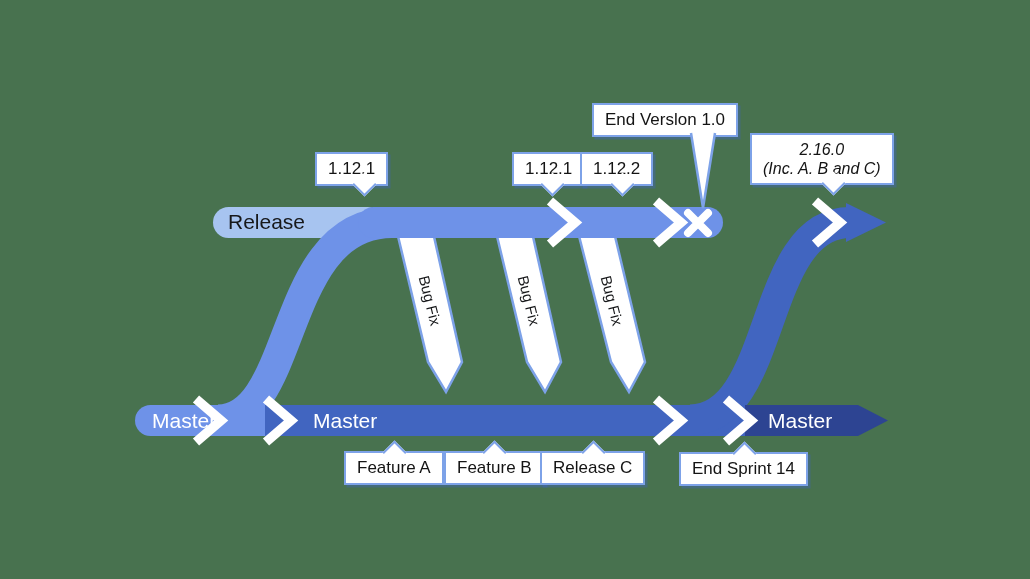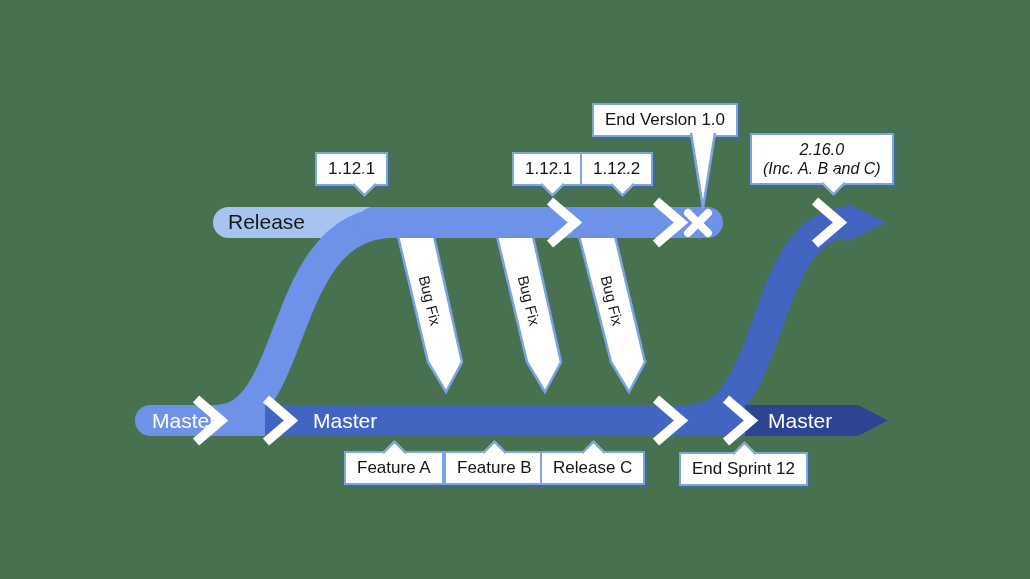"End Sprint 12" span { text: 12 -> 14 }
